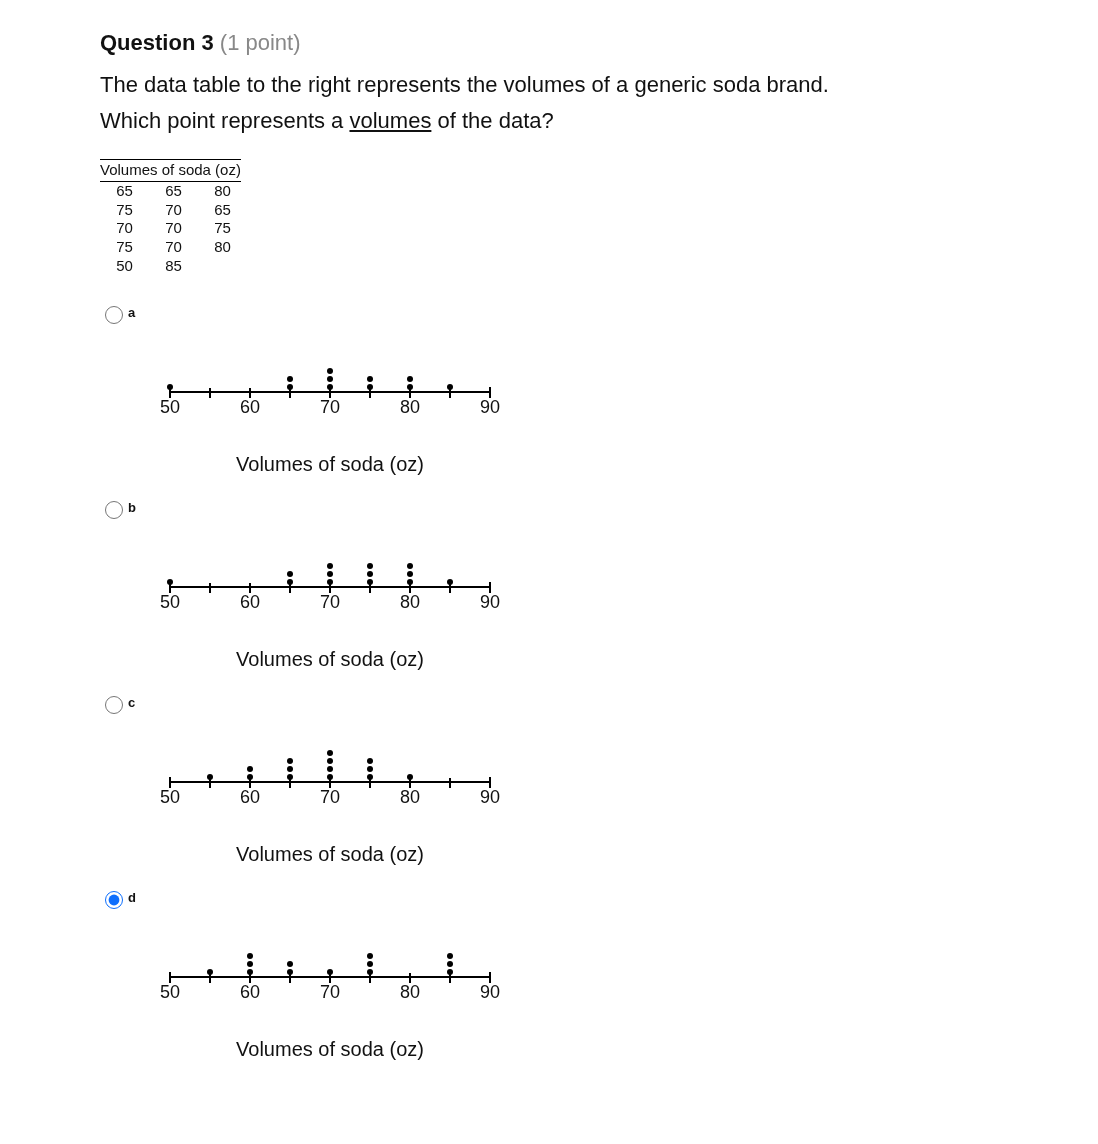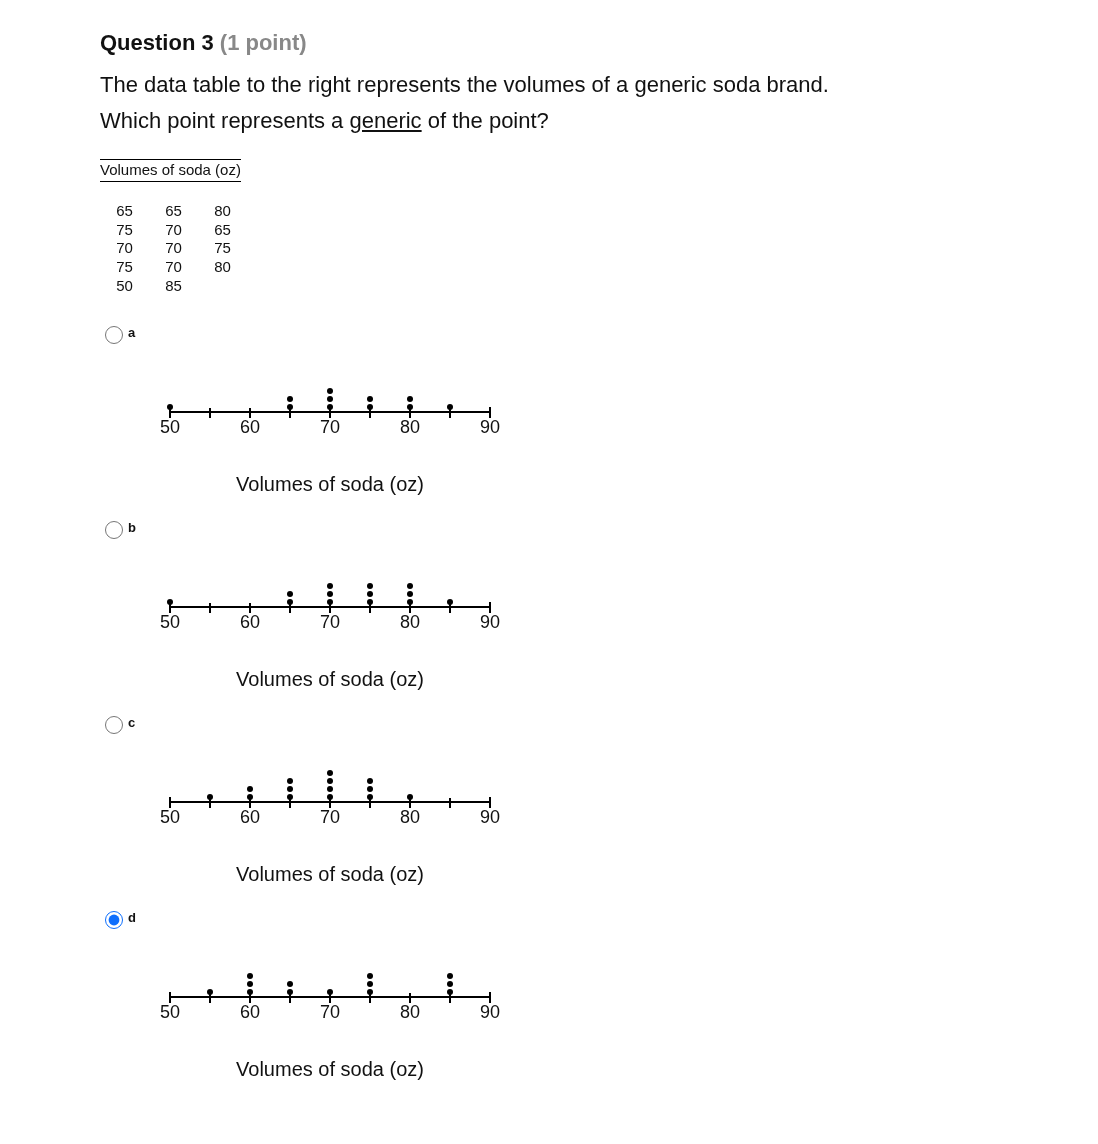"(1 point)" .q-header .pts { font-weight: bold -> normal }
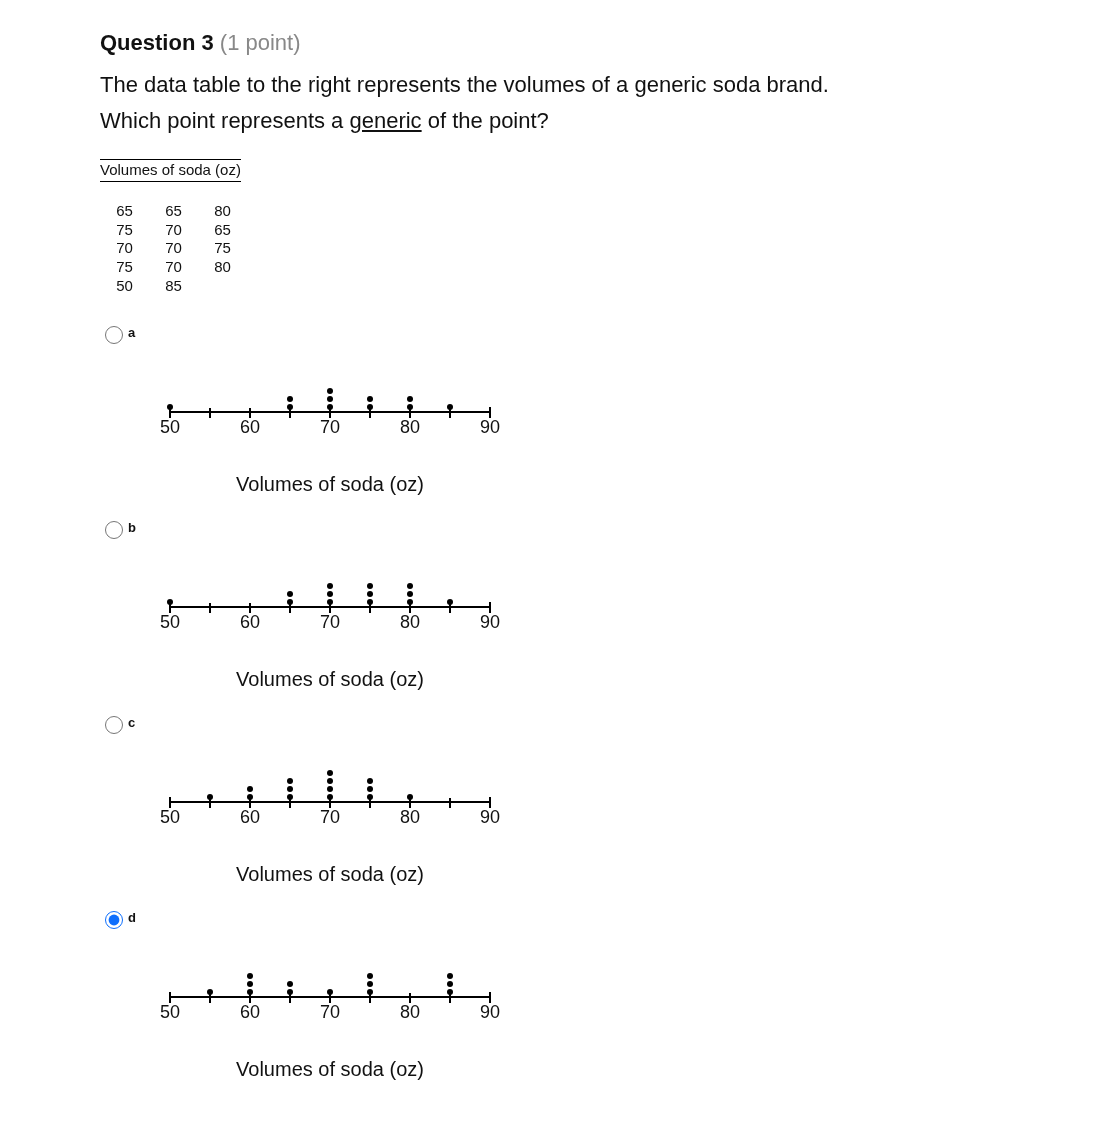"generic" u { text: generic -> volumes }
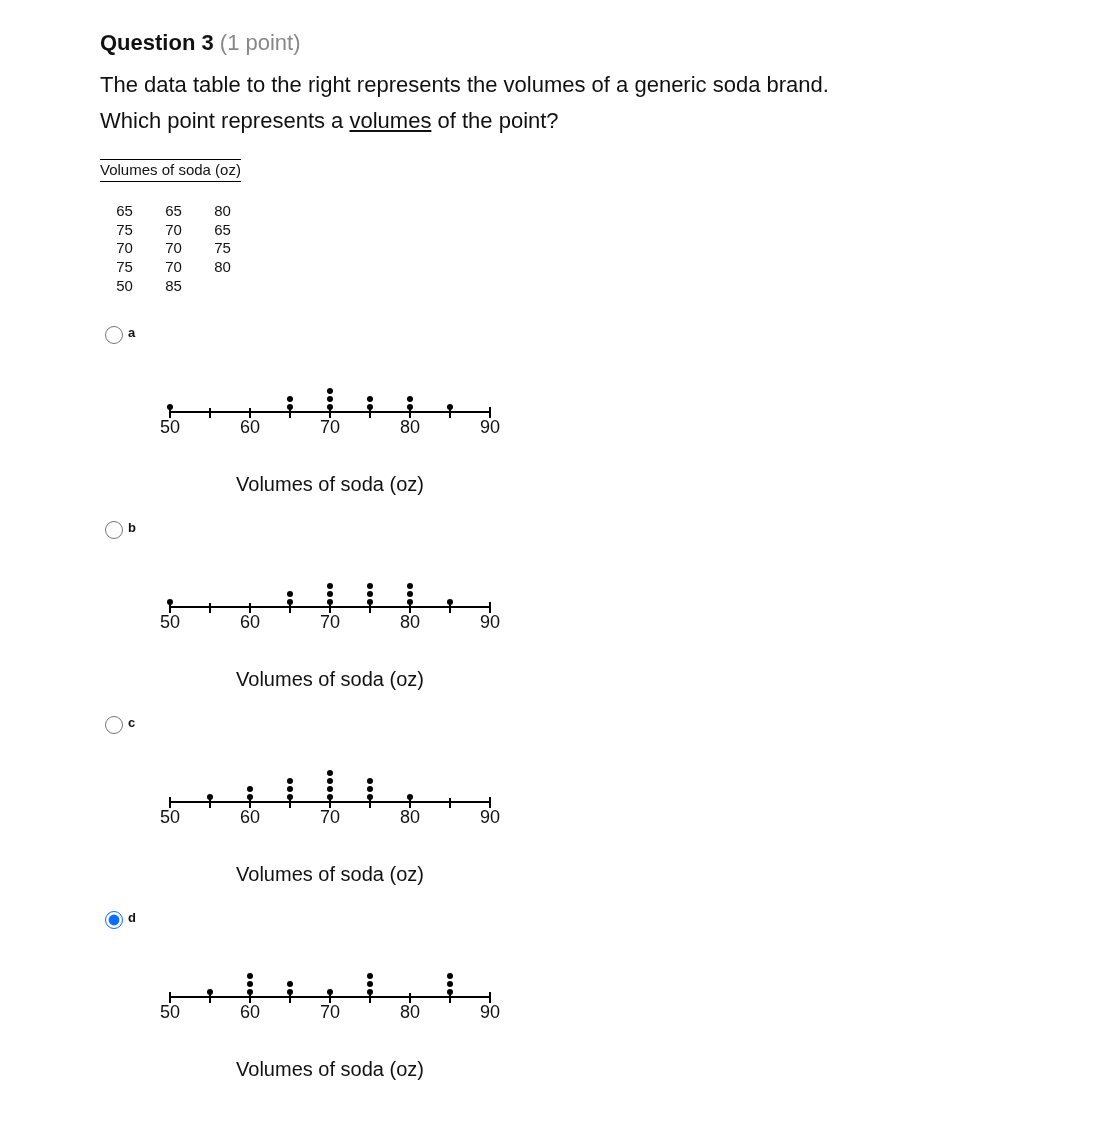"of the point?" span { text: point -> data }
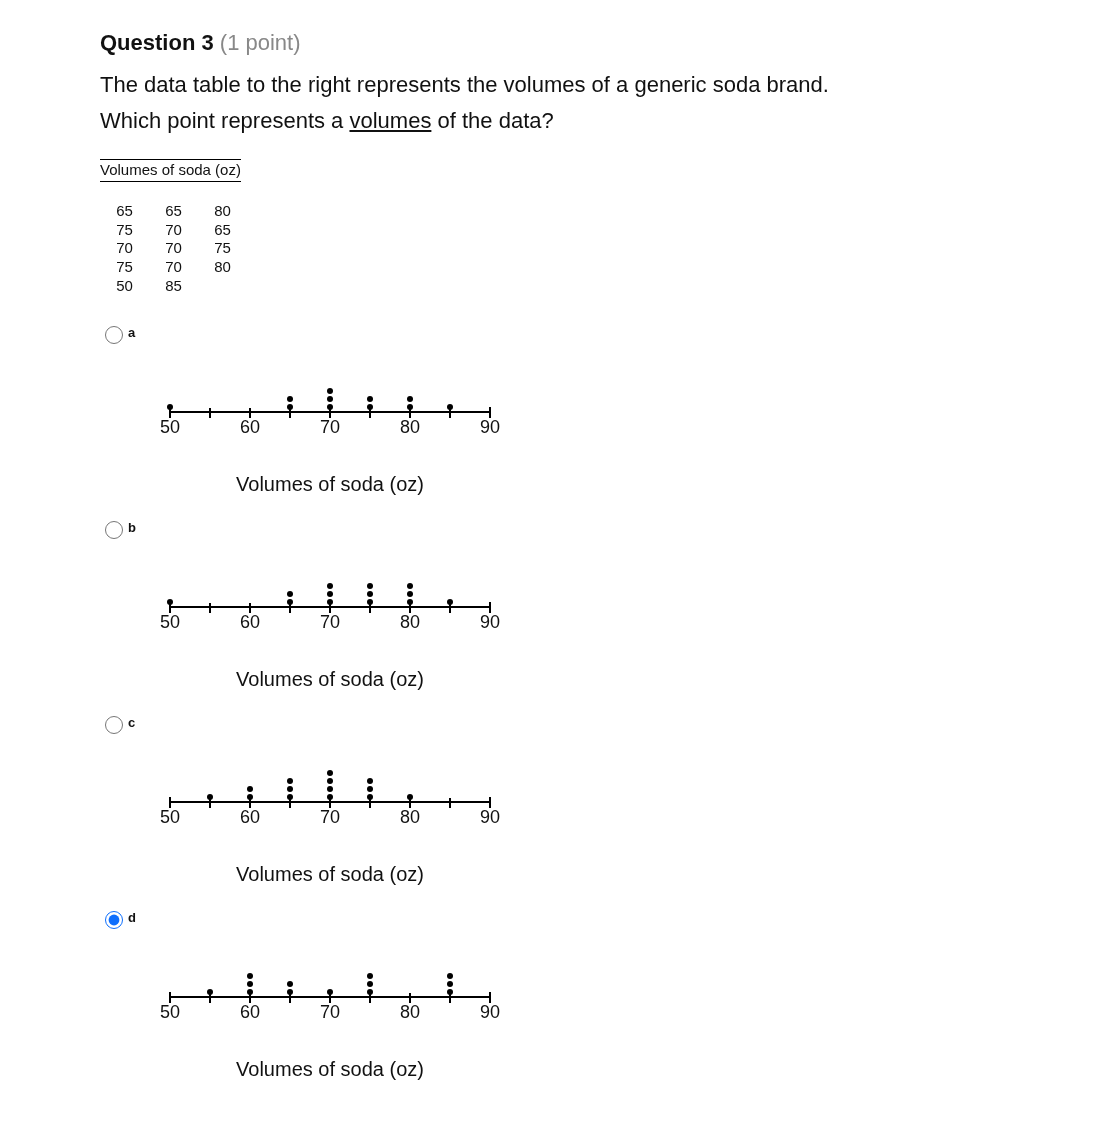"65" .data-table table { margin-top: 20px -> none }
